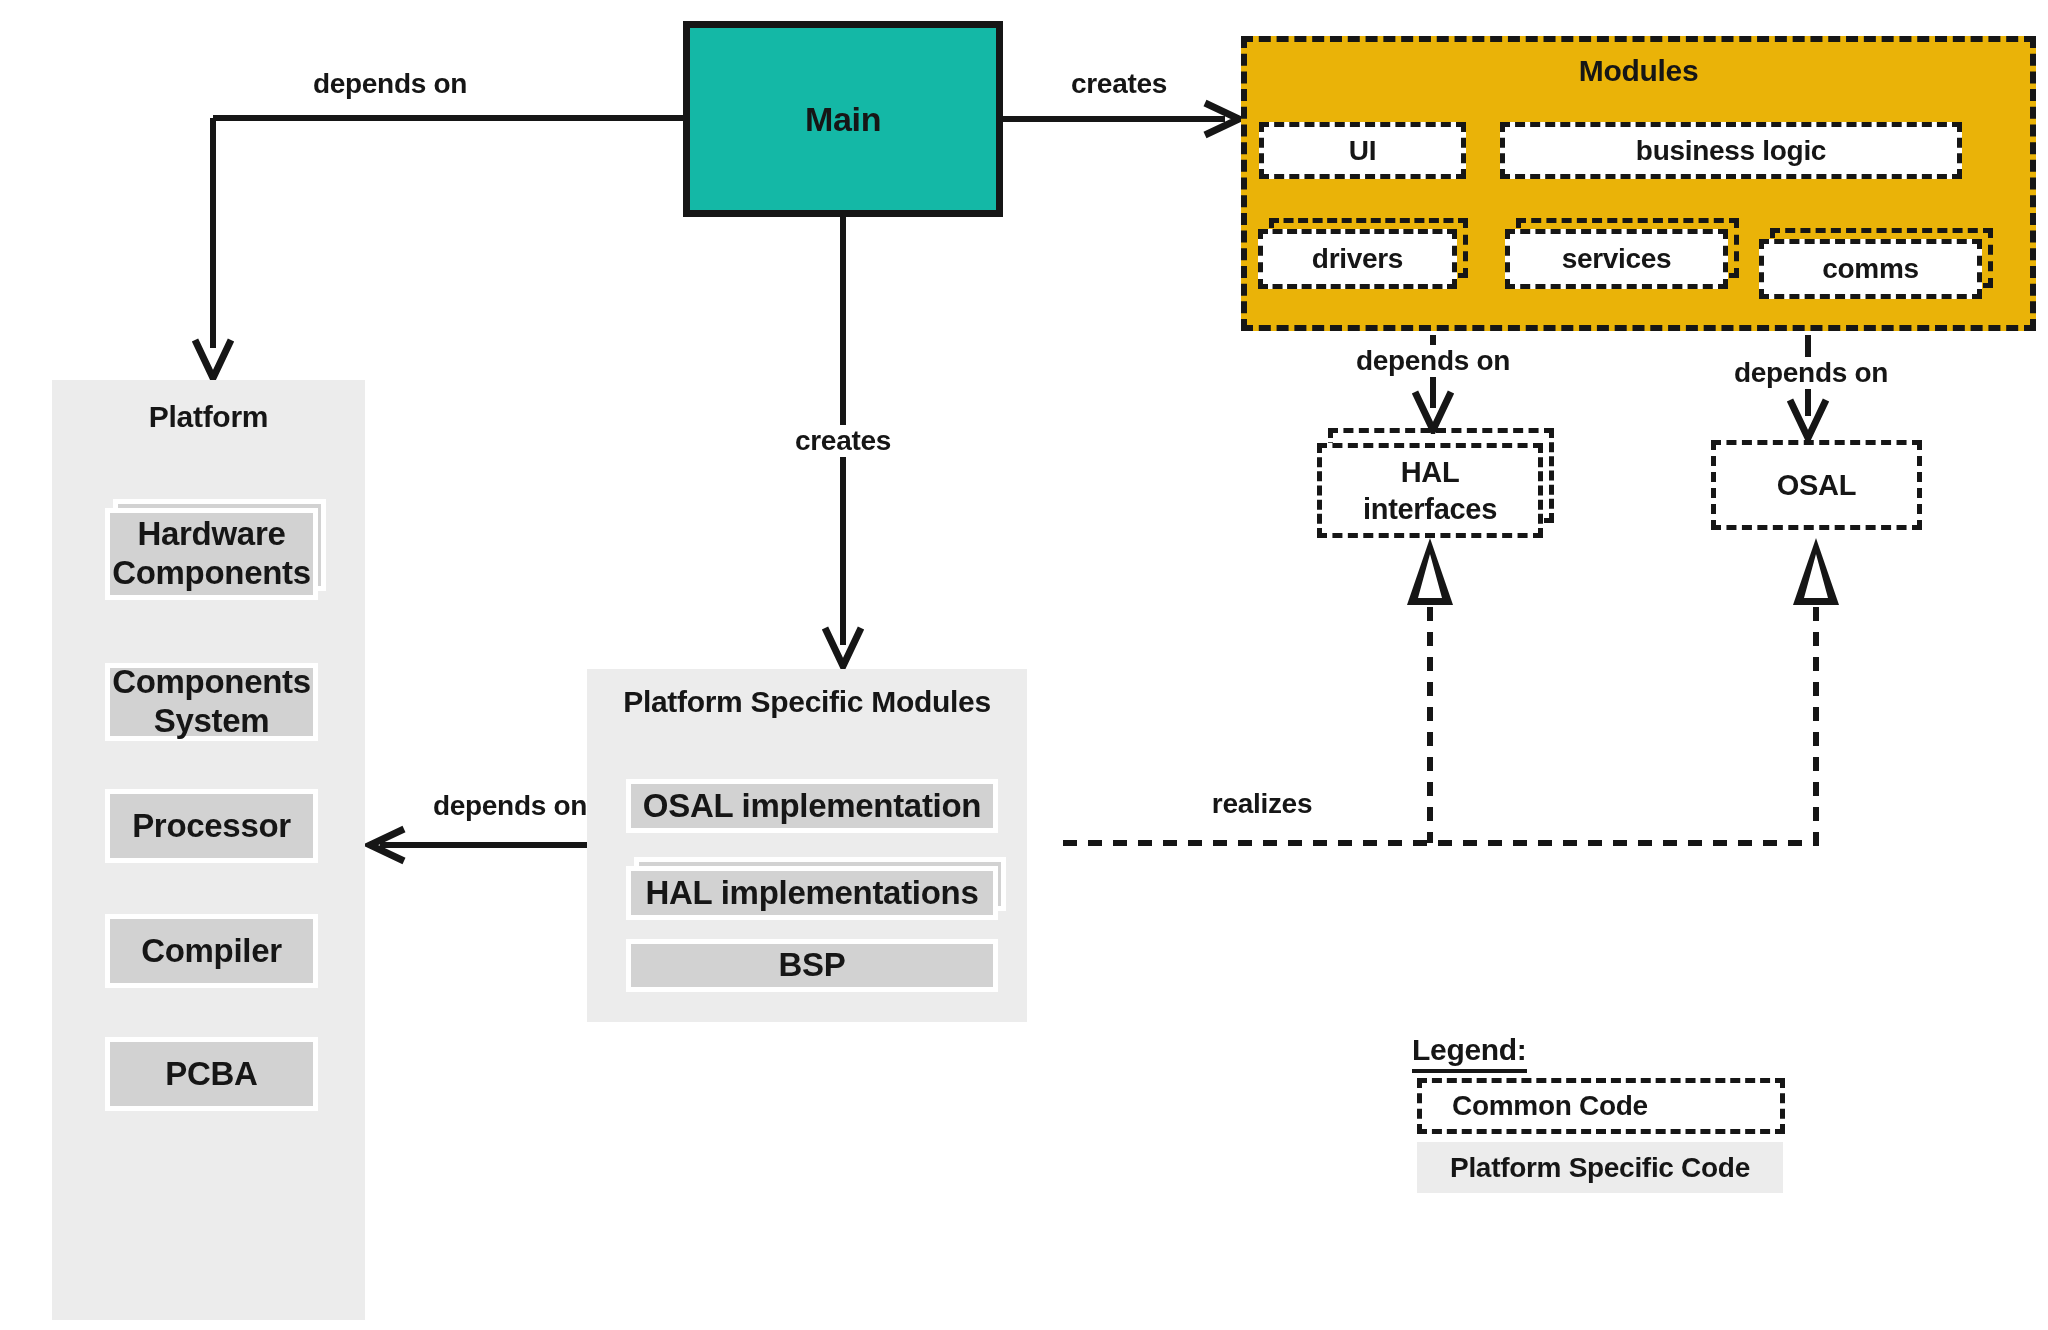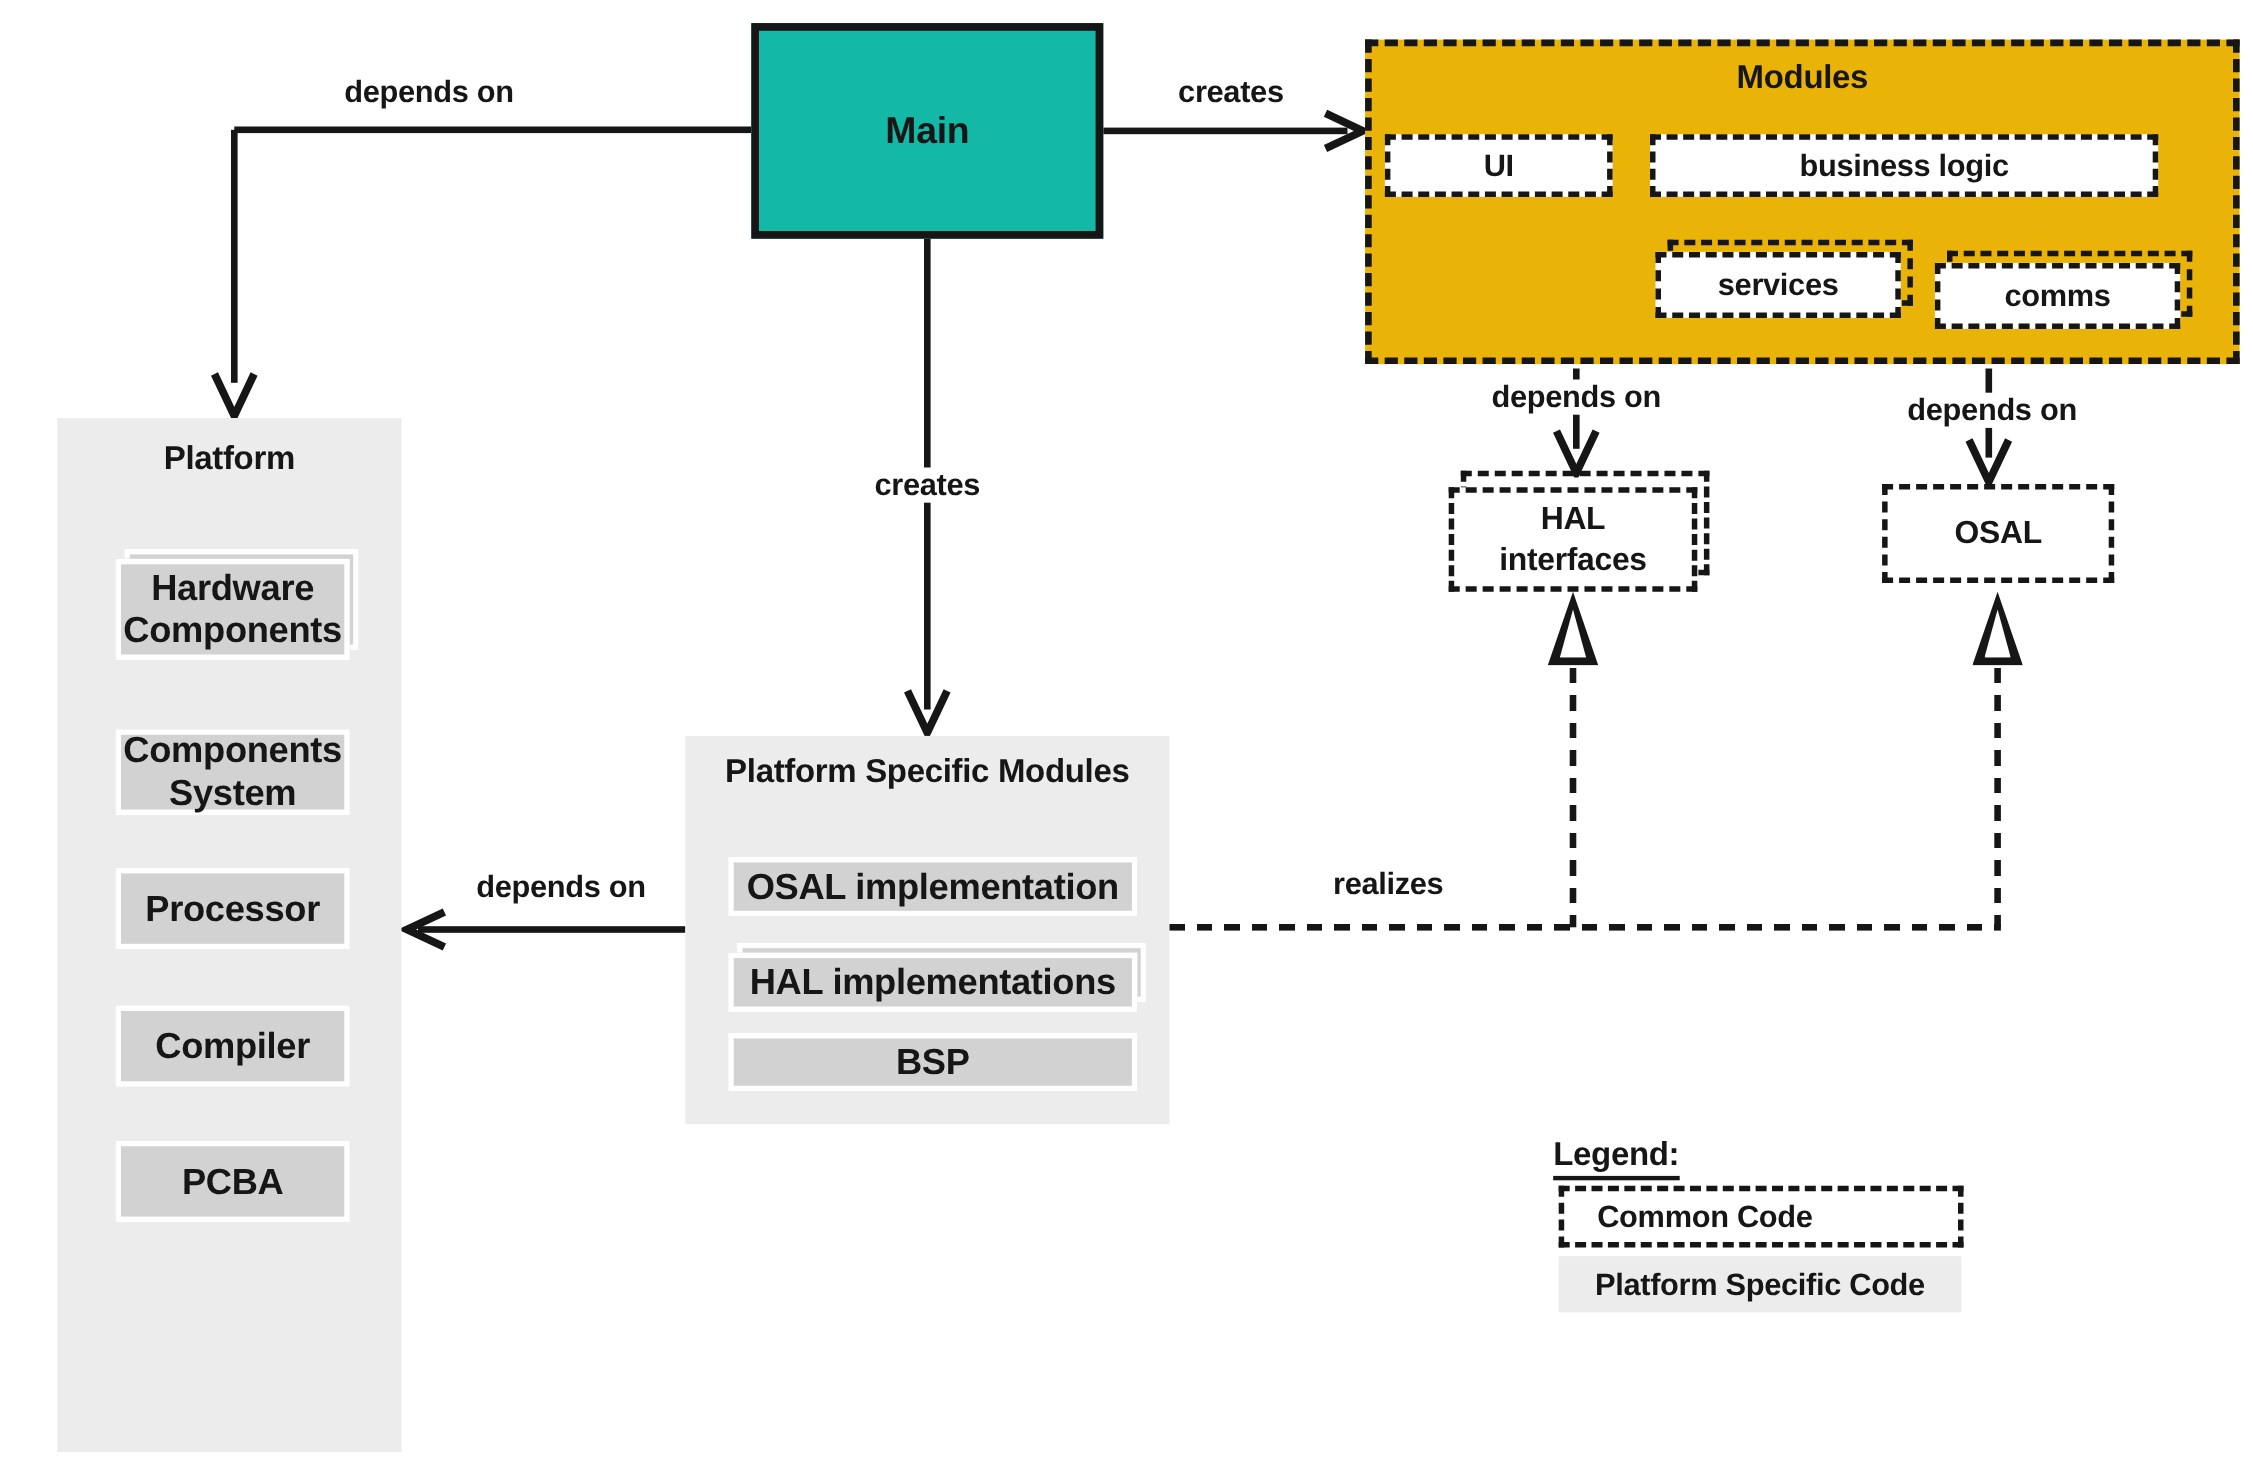"drivers" div.dashed-box { html: none -> <div> <span>drivers</span> </div> }
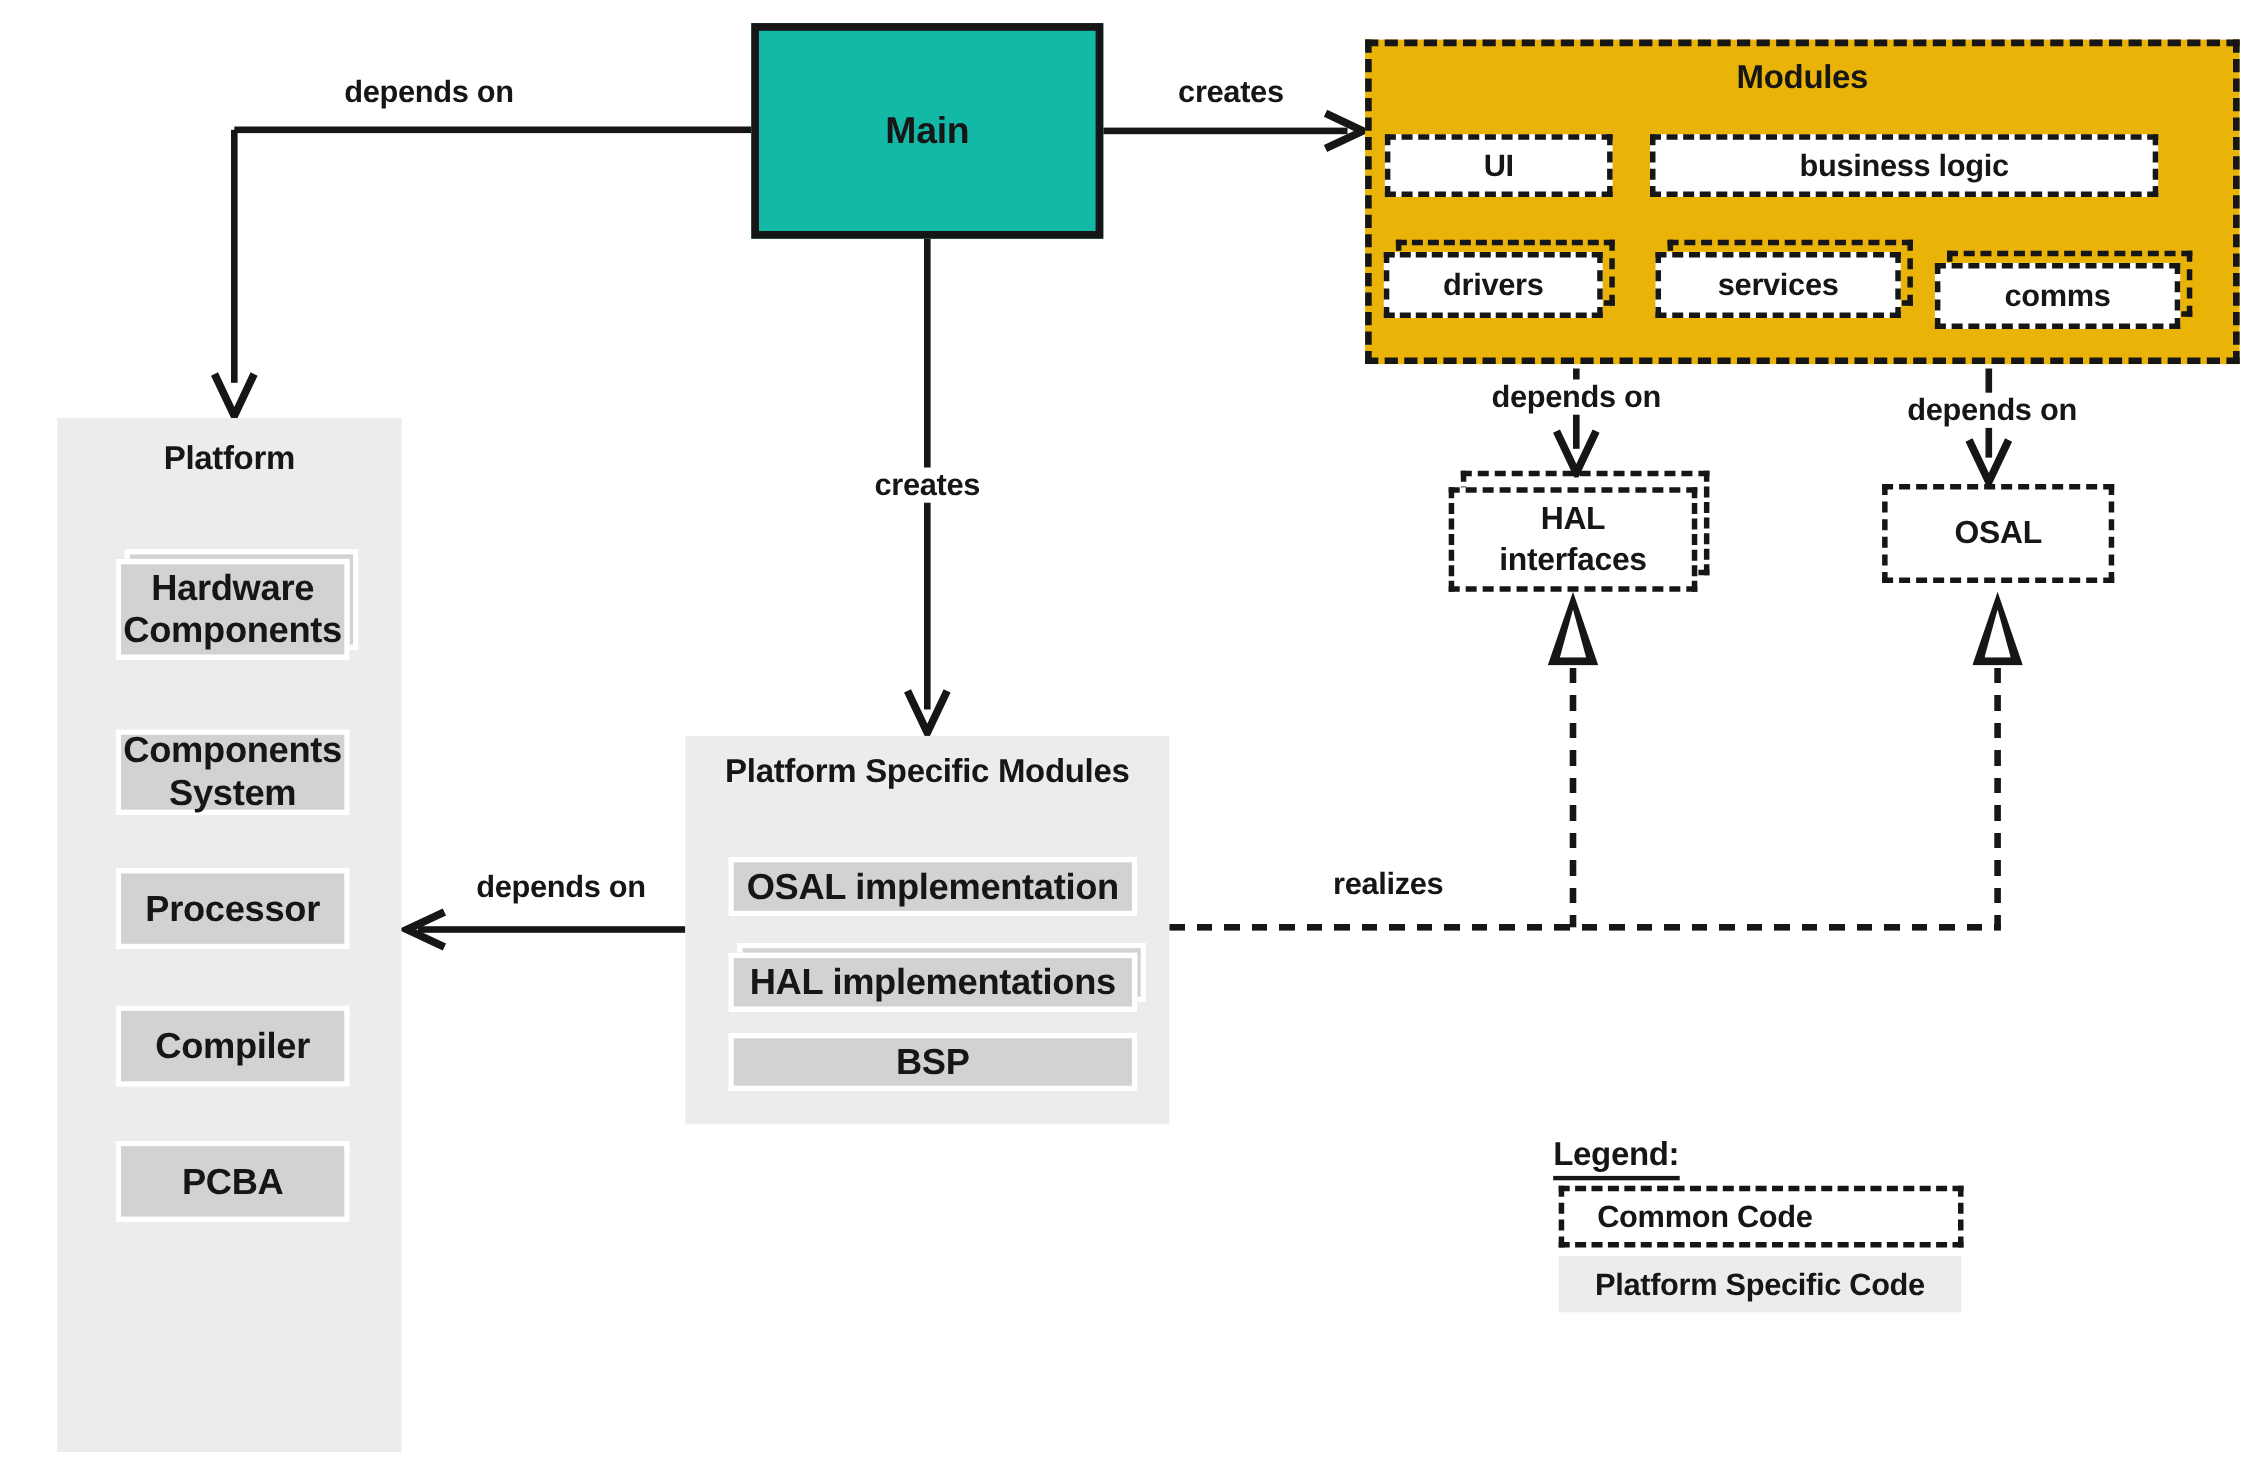"Platform Specific Modules" div.panel { left: 623px -> 587px }
